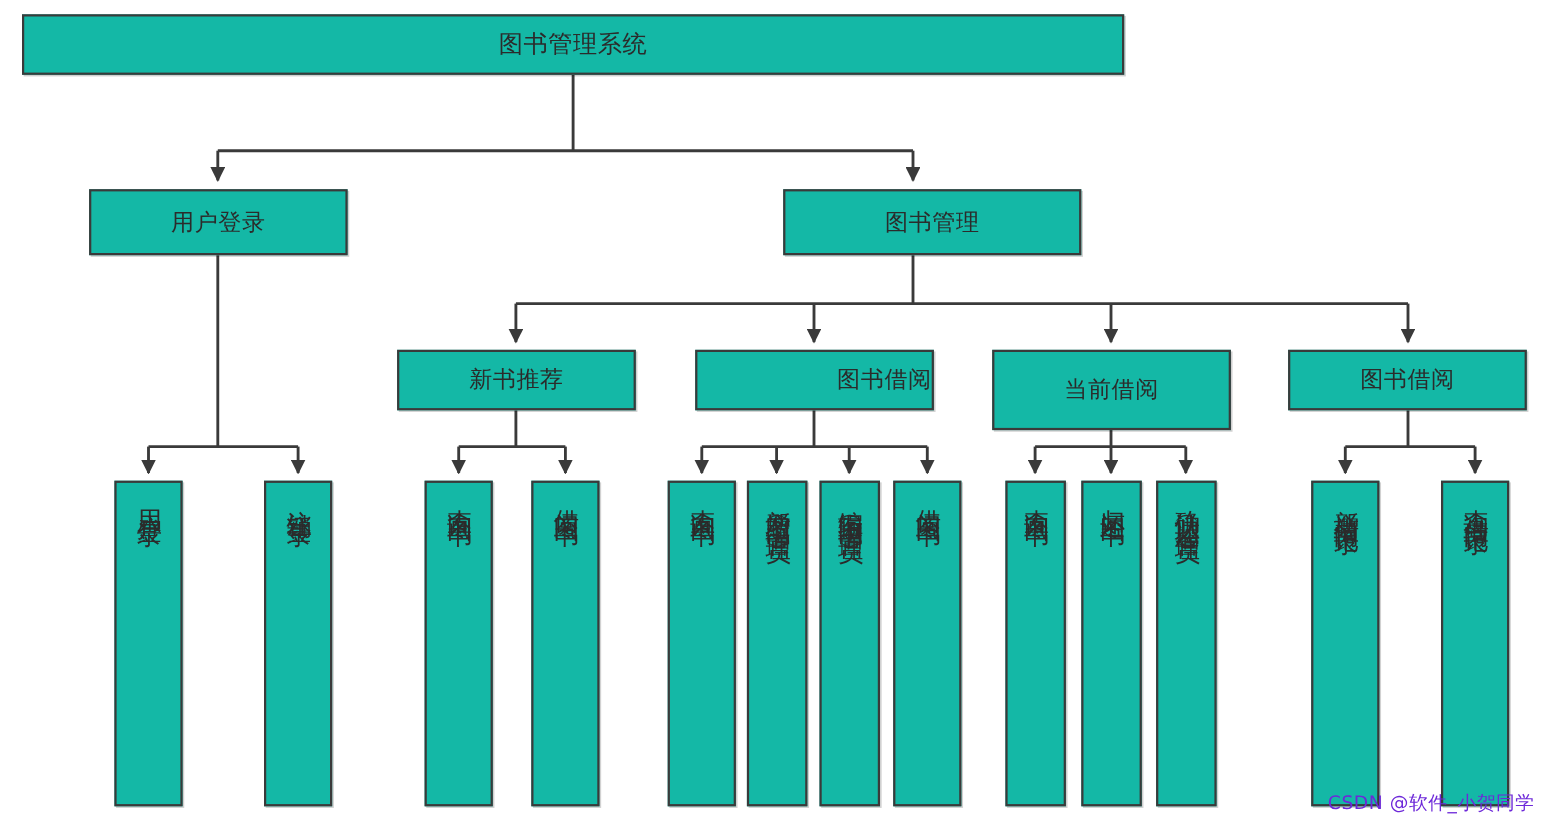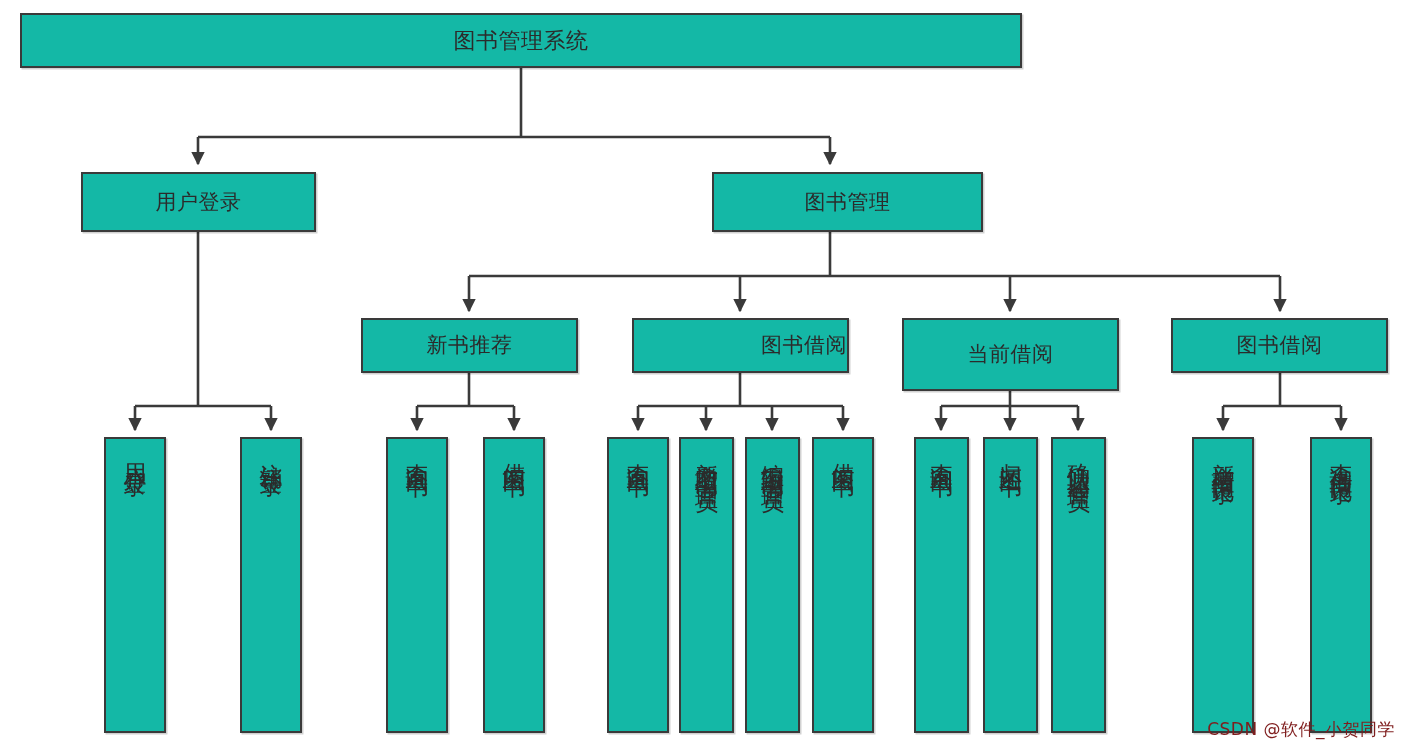"CSDN @软件_小贺同学" .watermark { color: #7f1d1d -> #6d28d9 }
